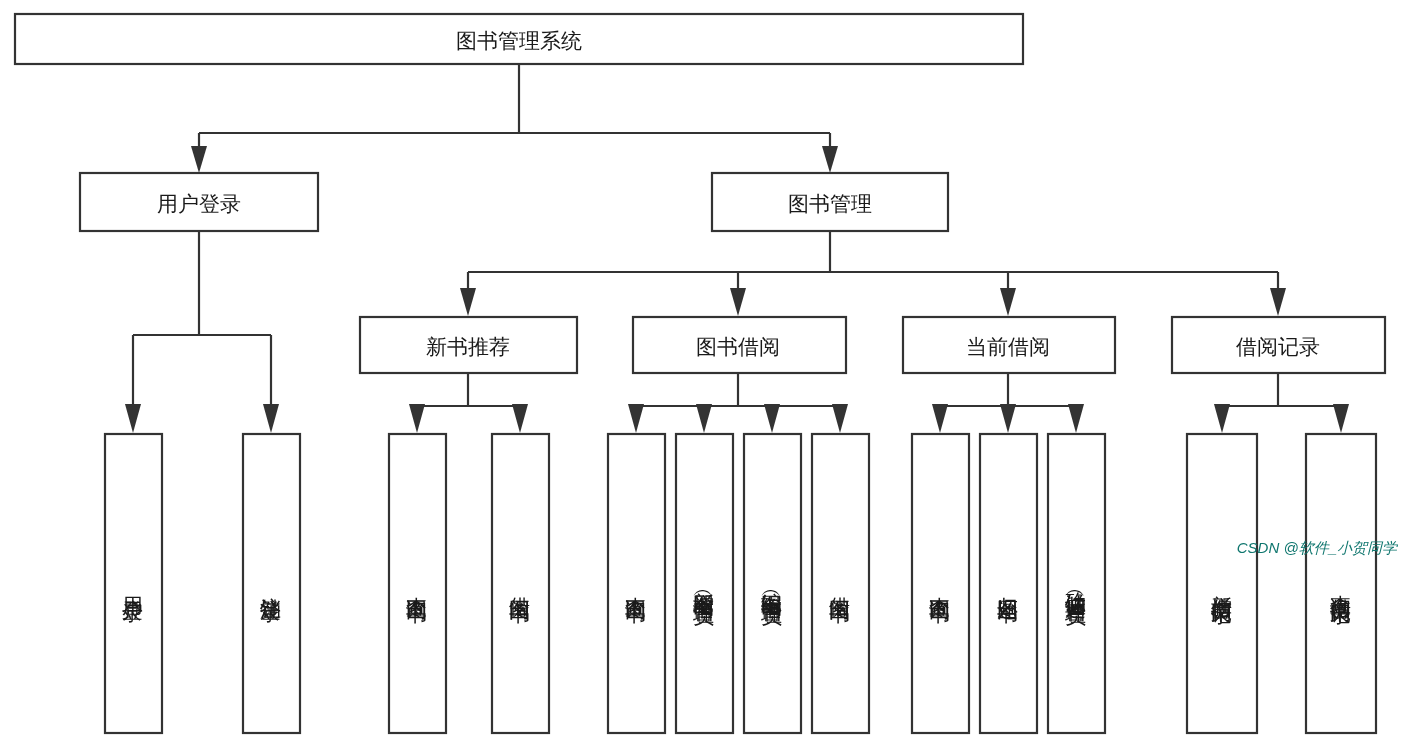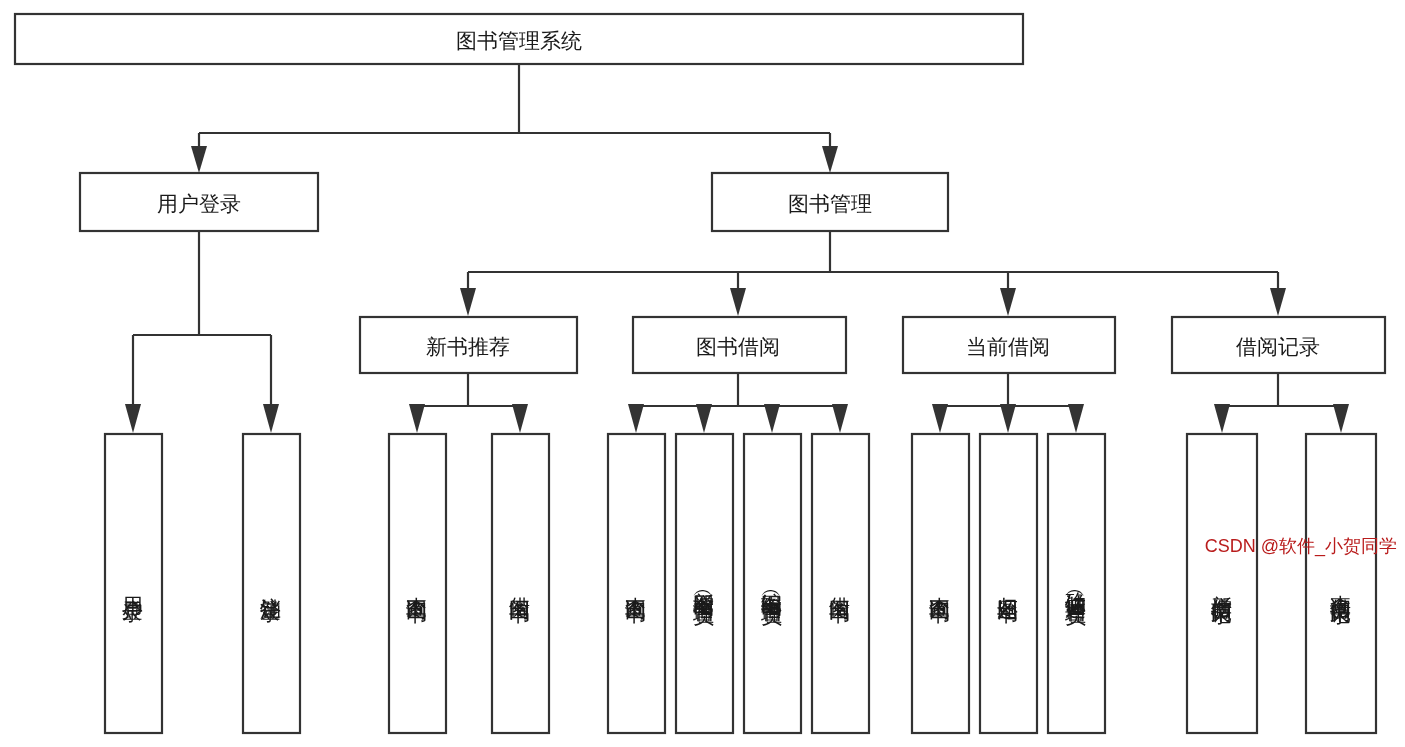"CSDN @软件_小贺同学" .watermark { color: #b91c1c -> #0f766e; font-size: 18px -> 15px; font-style: none -> italic }
